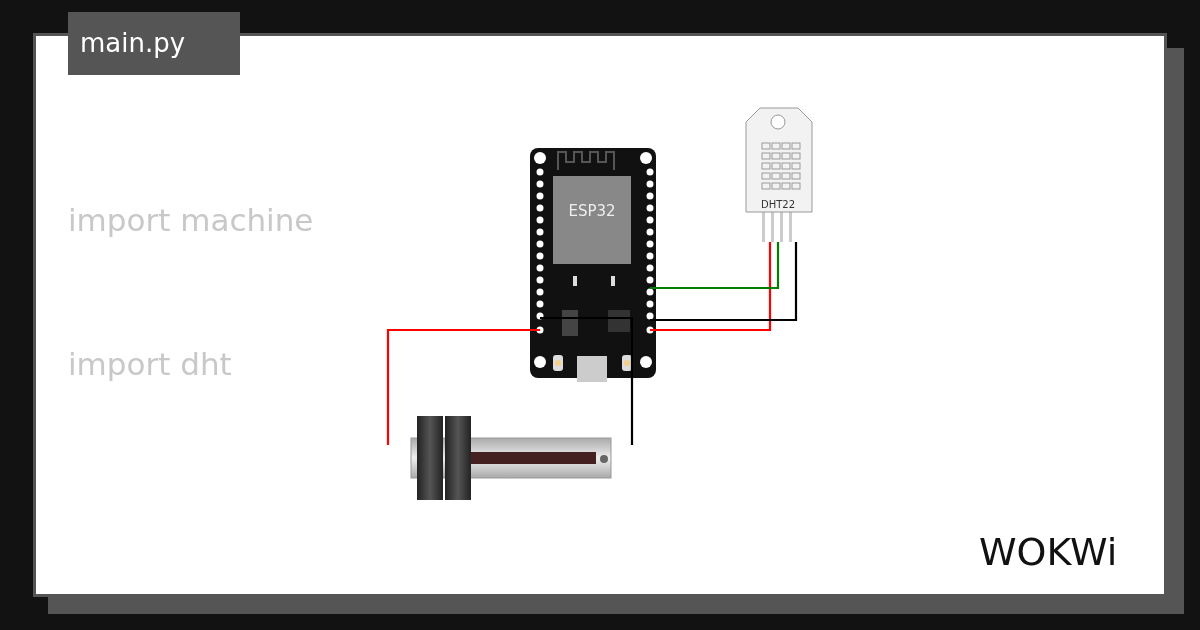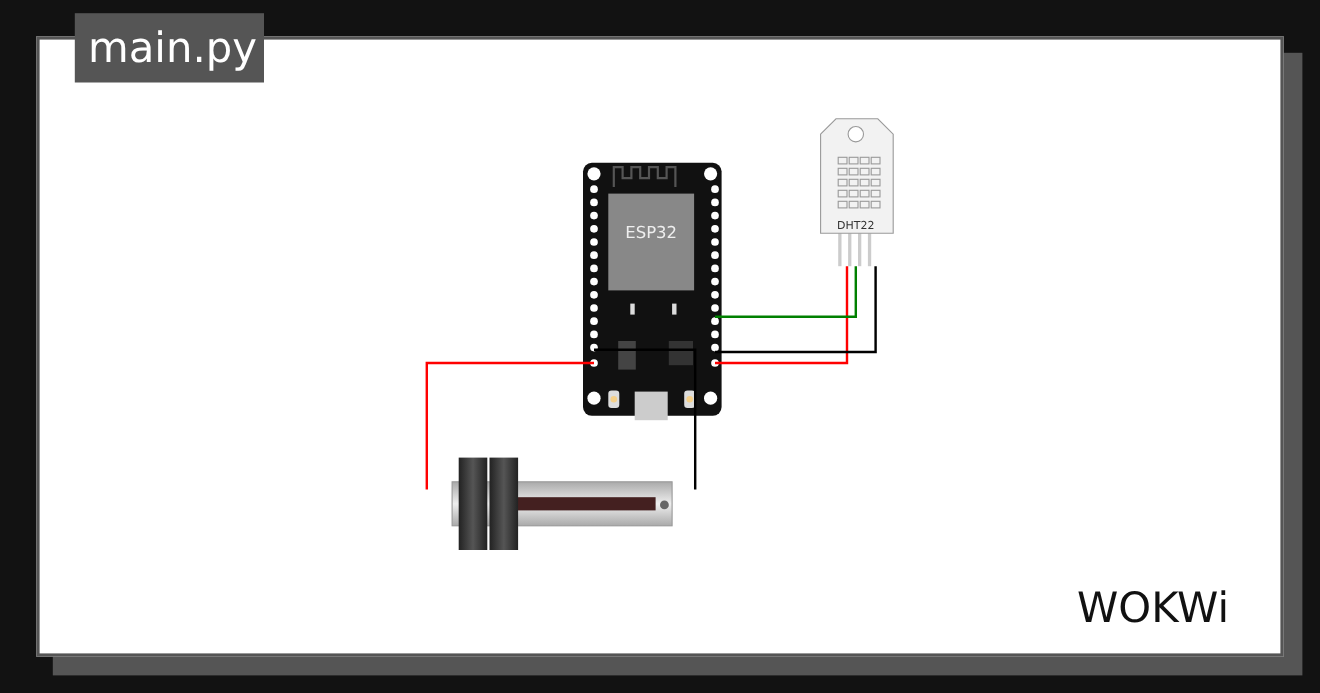"main.py" .tab { font-size: 38px -> 26px }
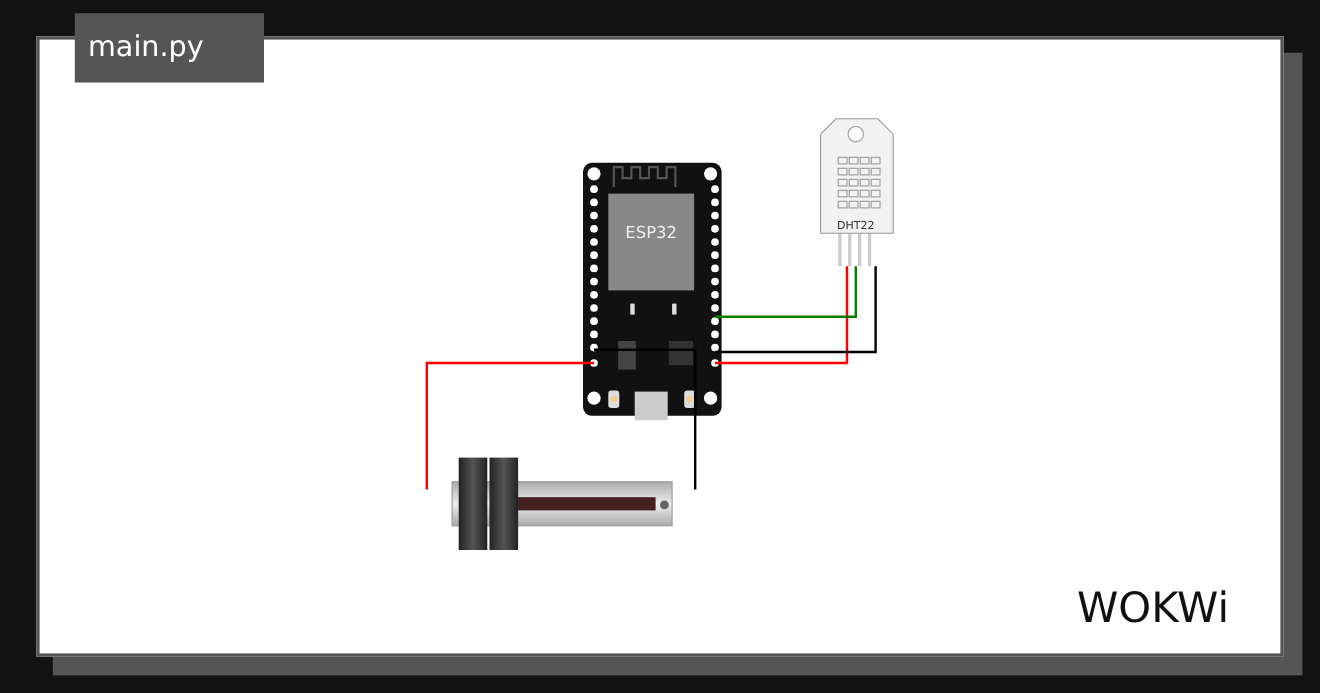"import machine" div.line { html: none -> <div>import machine</div> }
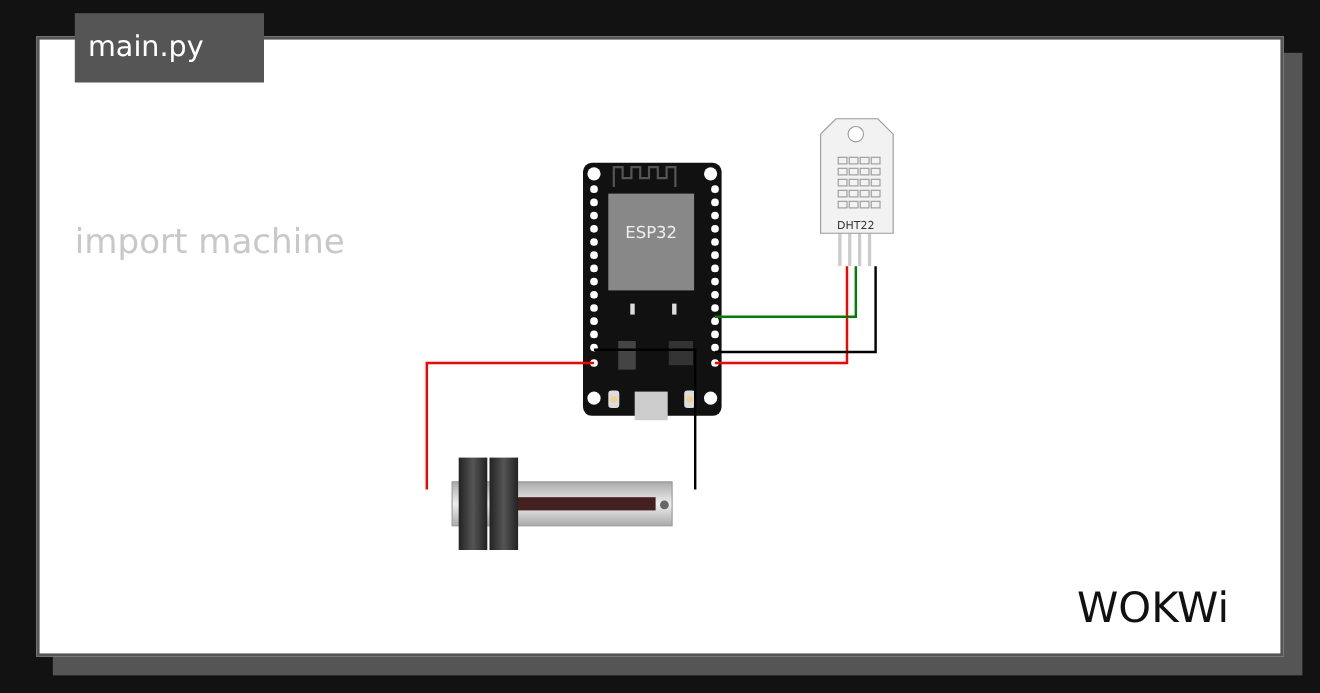"import dht" div.line { html: none -> <div>import dht</div> }
